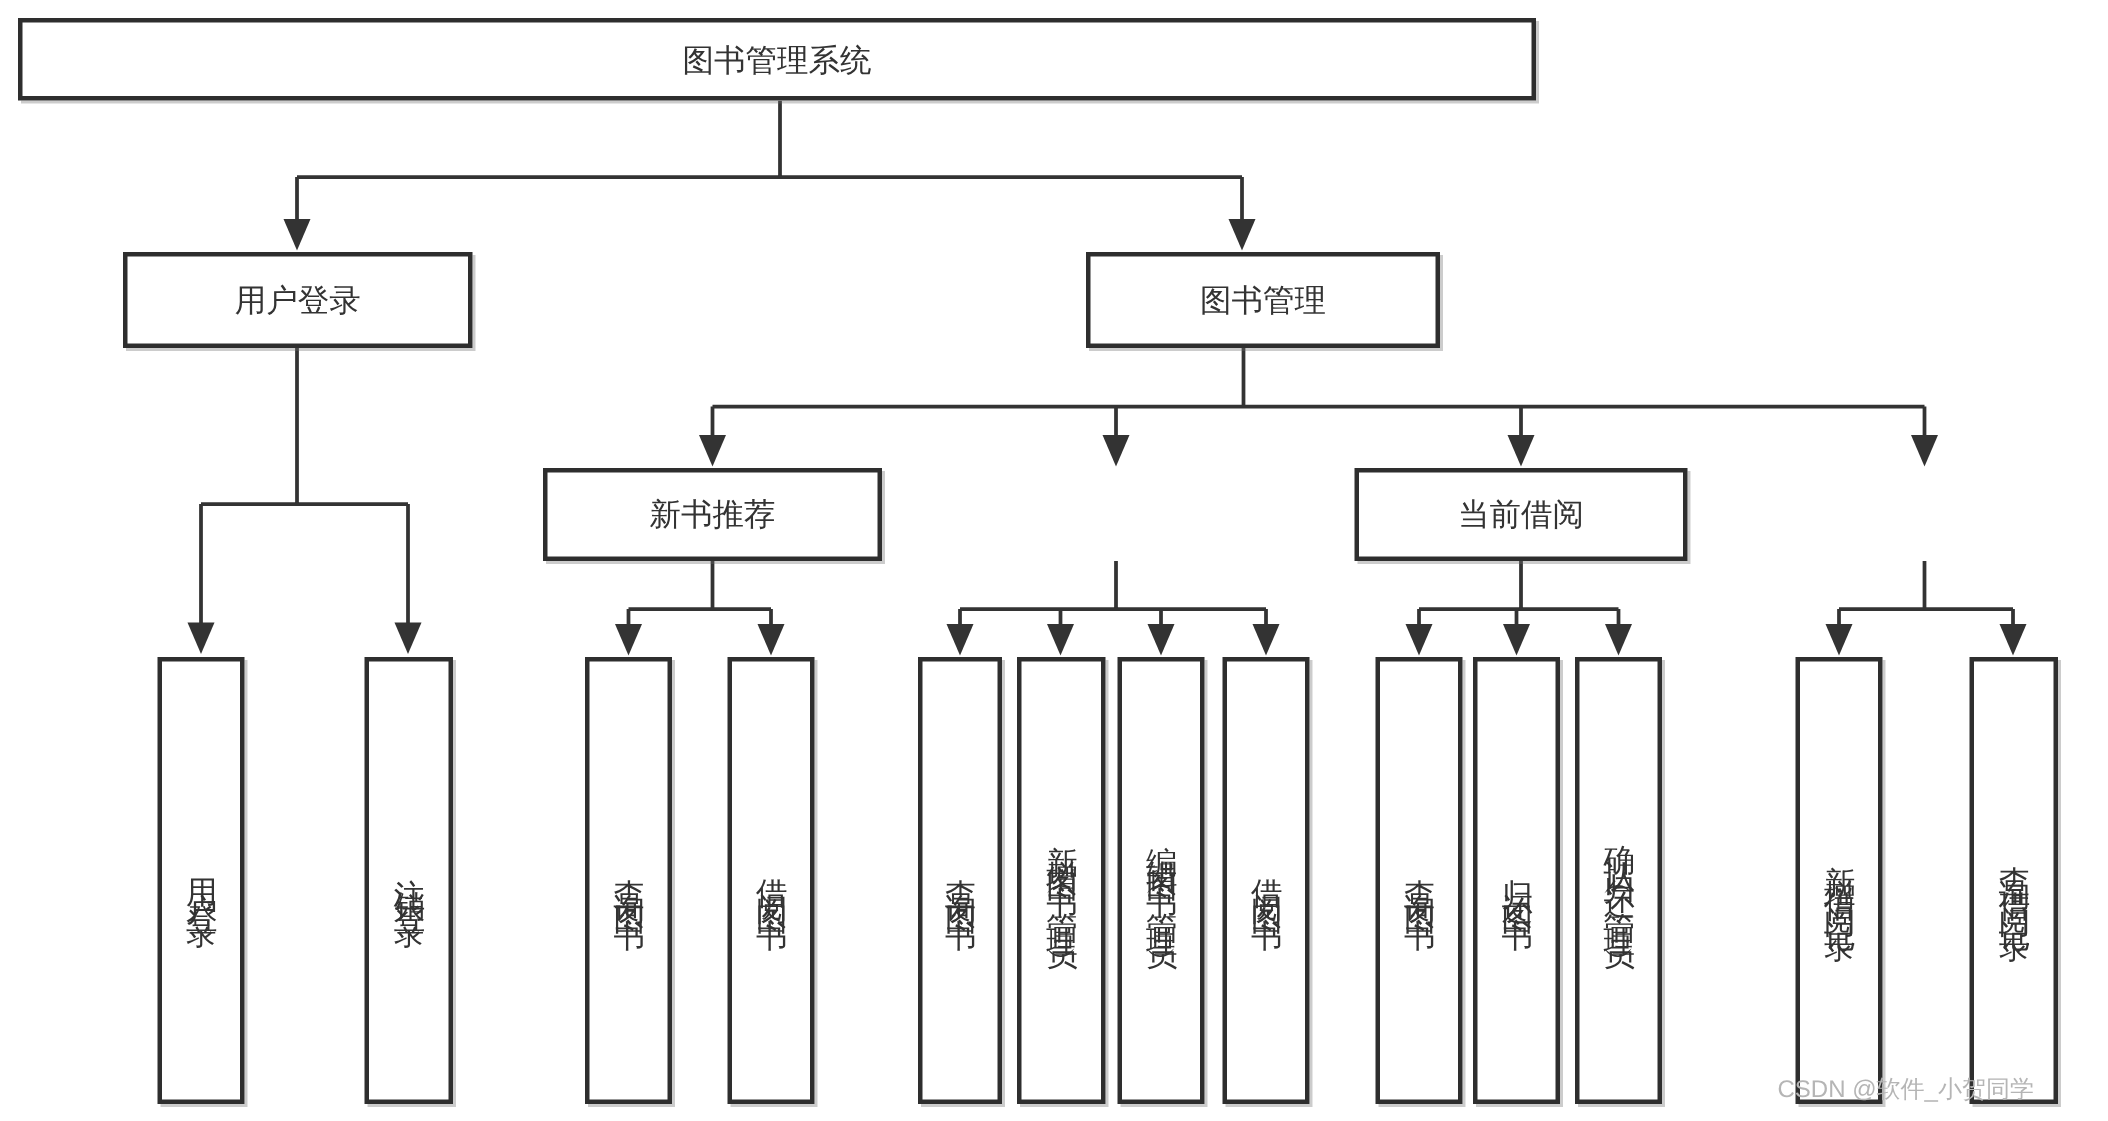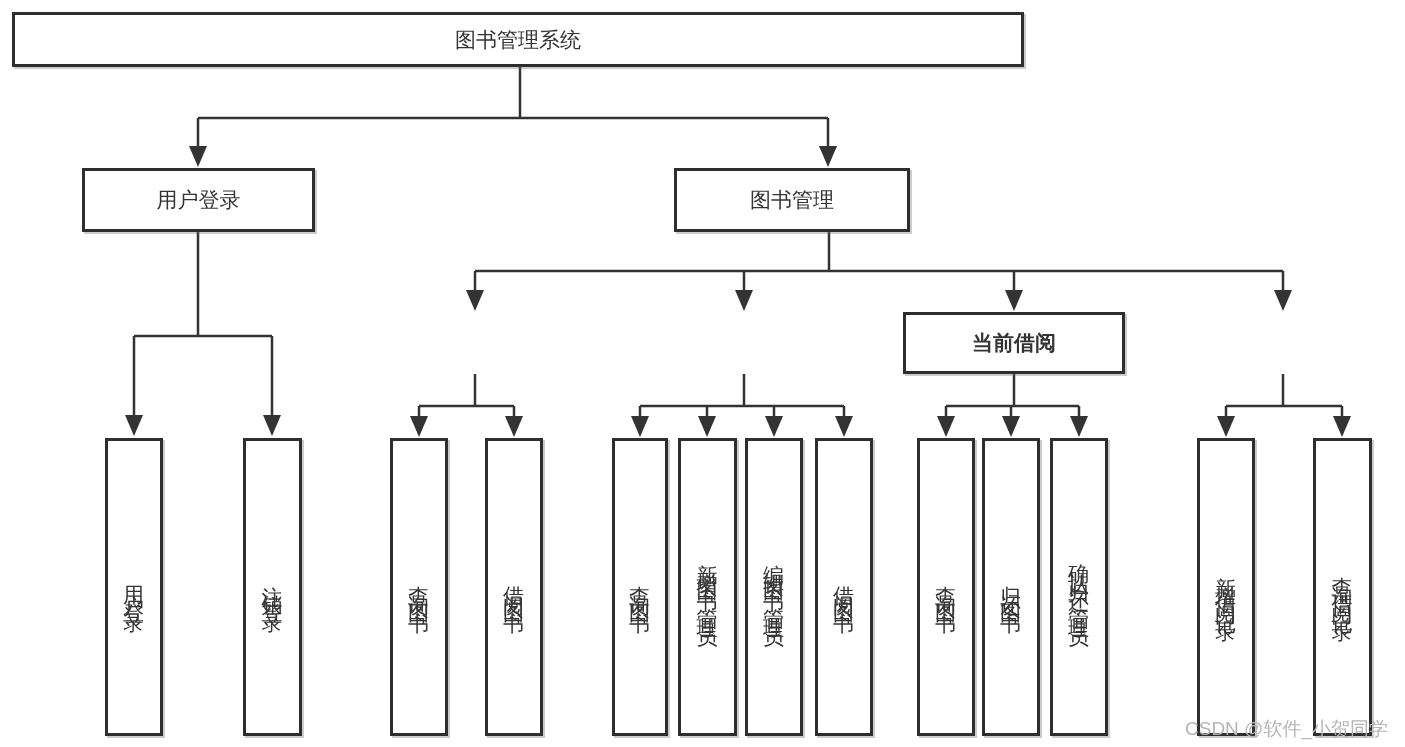"图书管理" .n-book { left: 674px -> 724px }
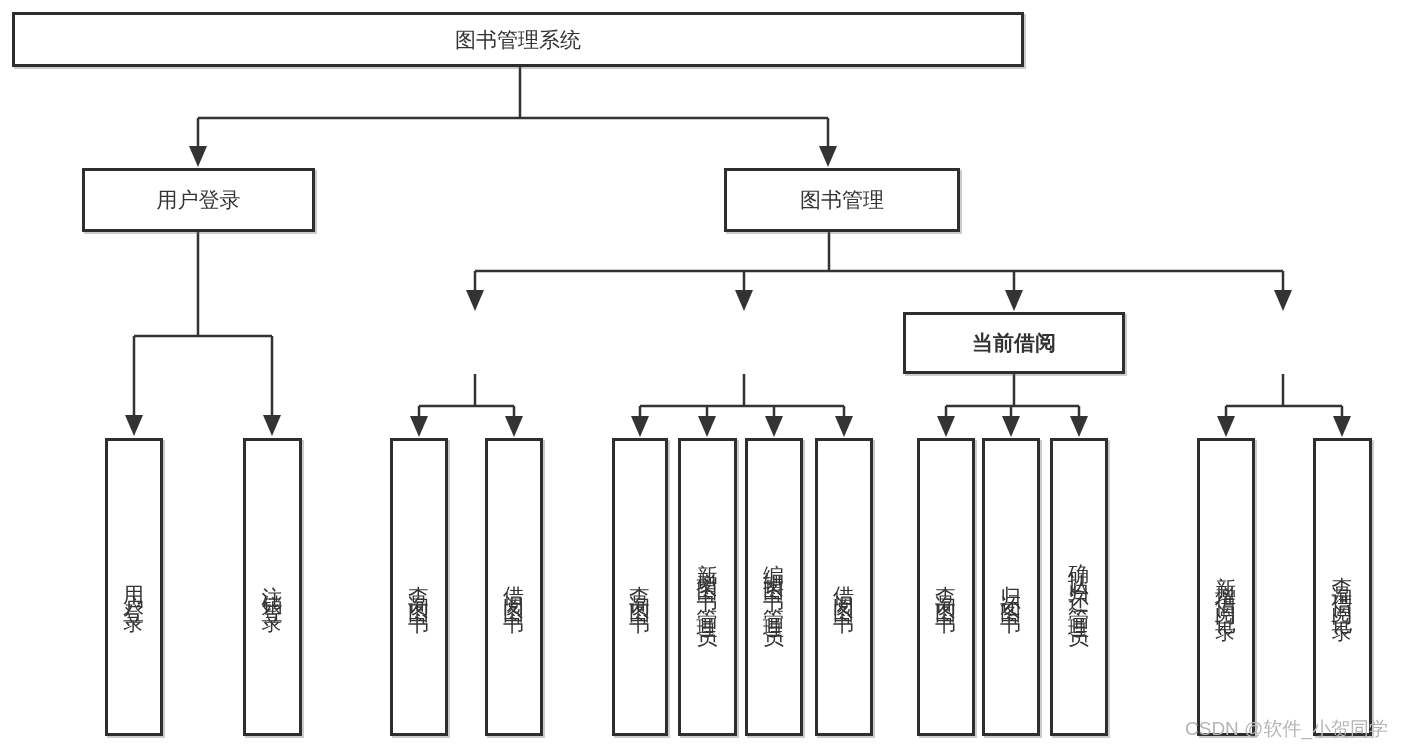"新书推荐" div.node { html: none -> <div> <span>新书推荐</span> </div> }
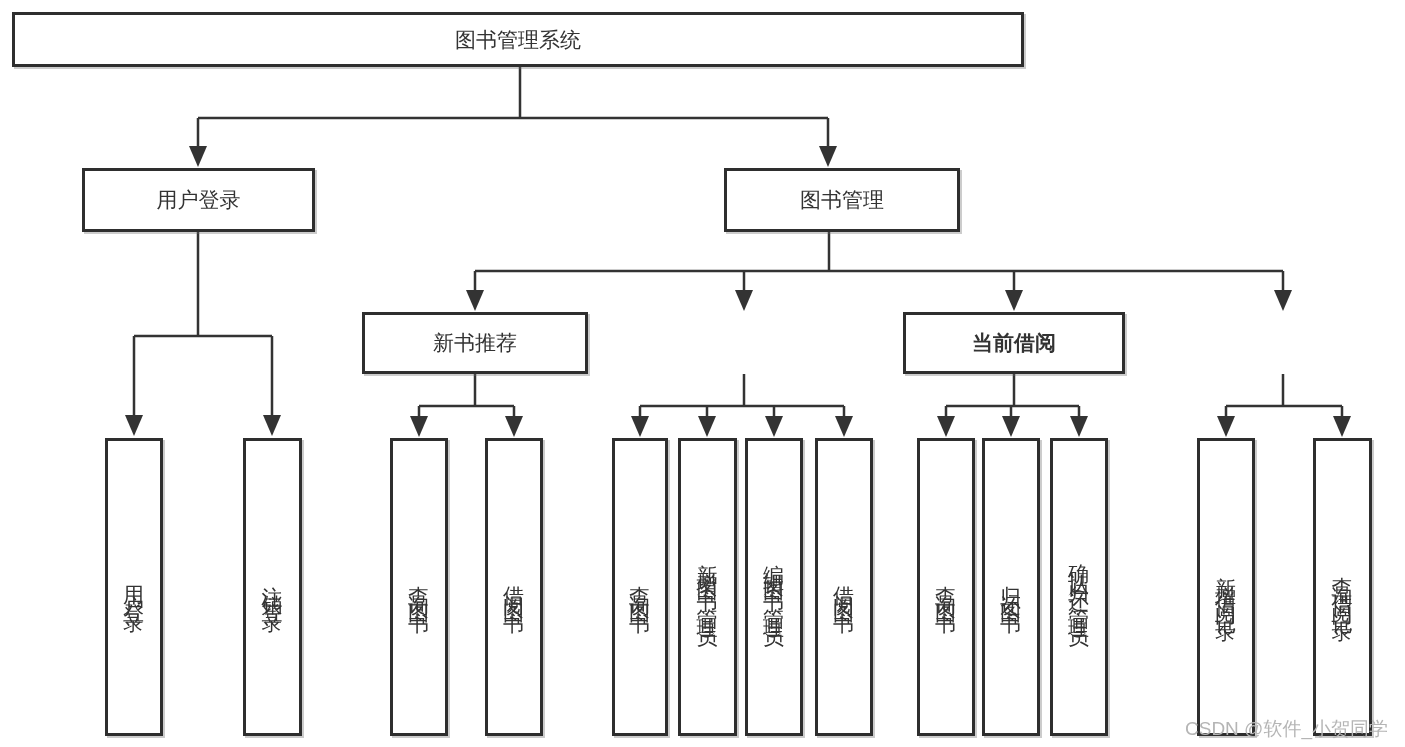"当前借阅" .n-cur { font-weight: bold -> none }
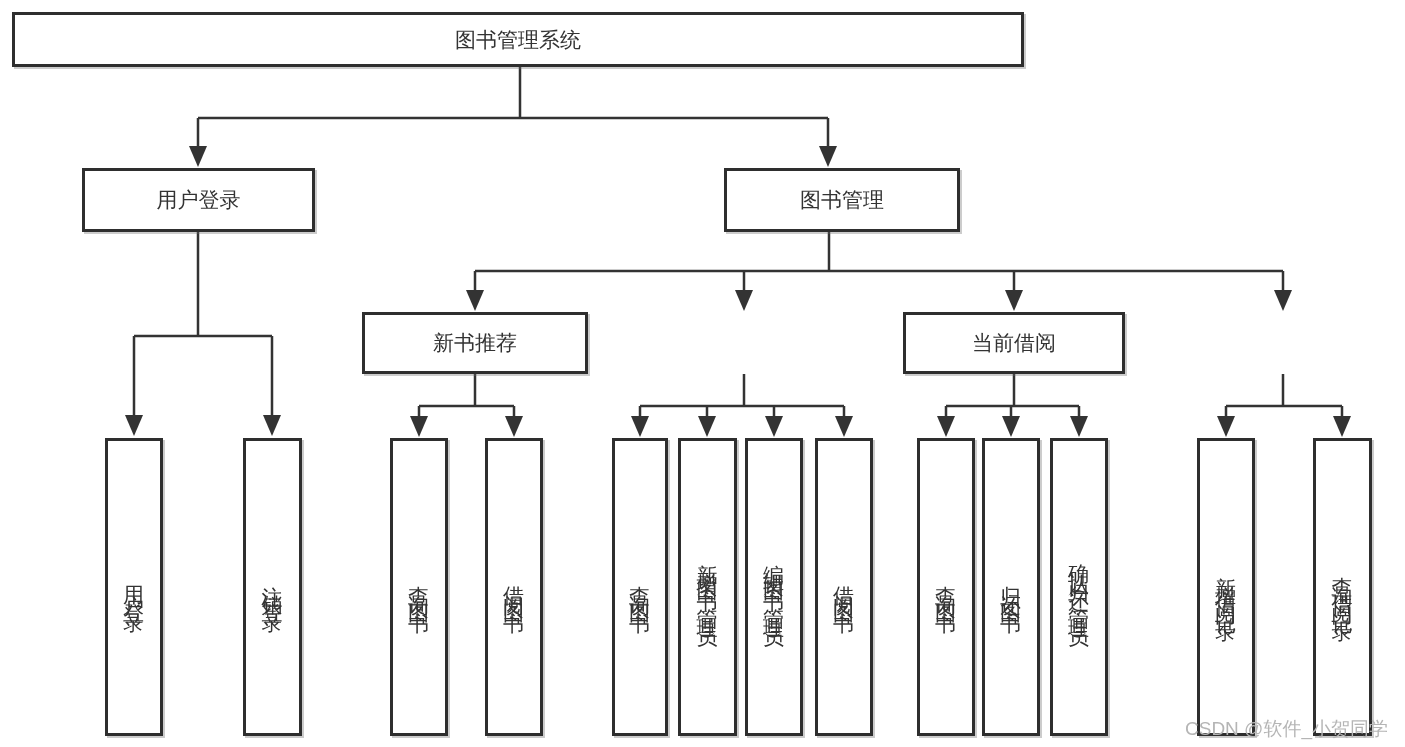"CSDN @软件_小贺同学" .watermark { font-size: 19px -> 16px }
